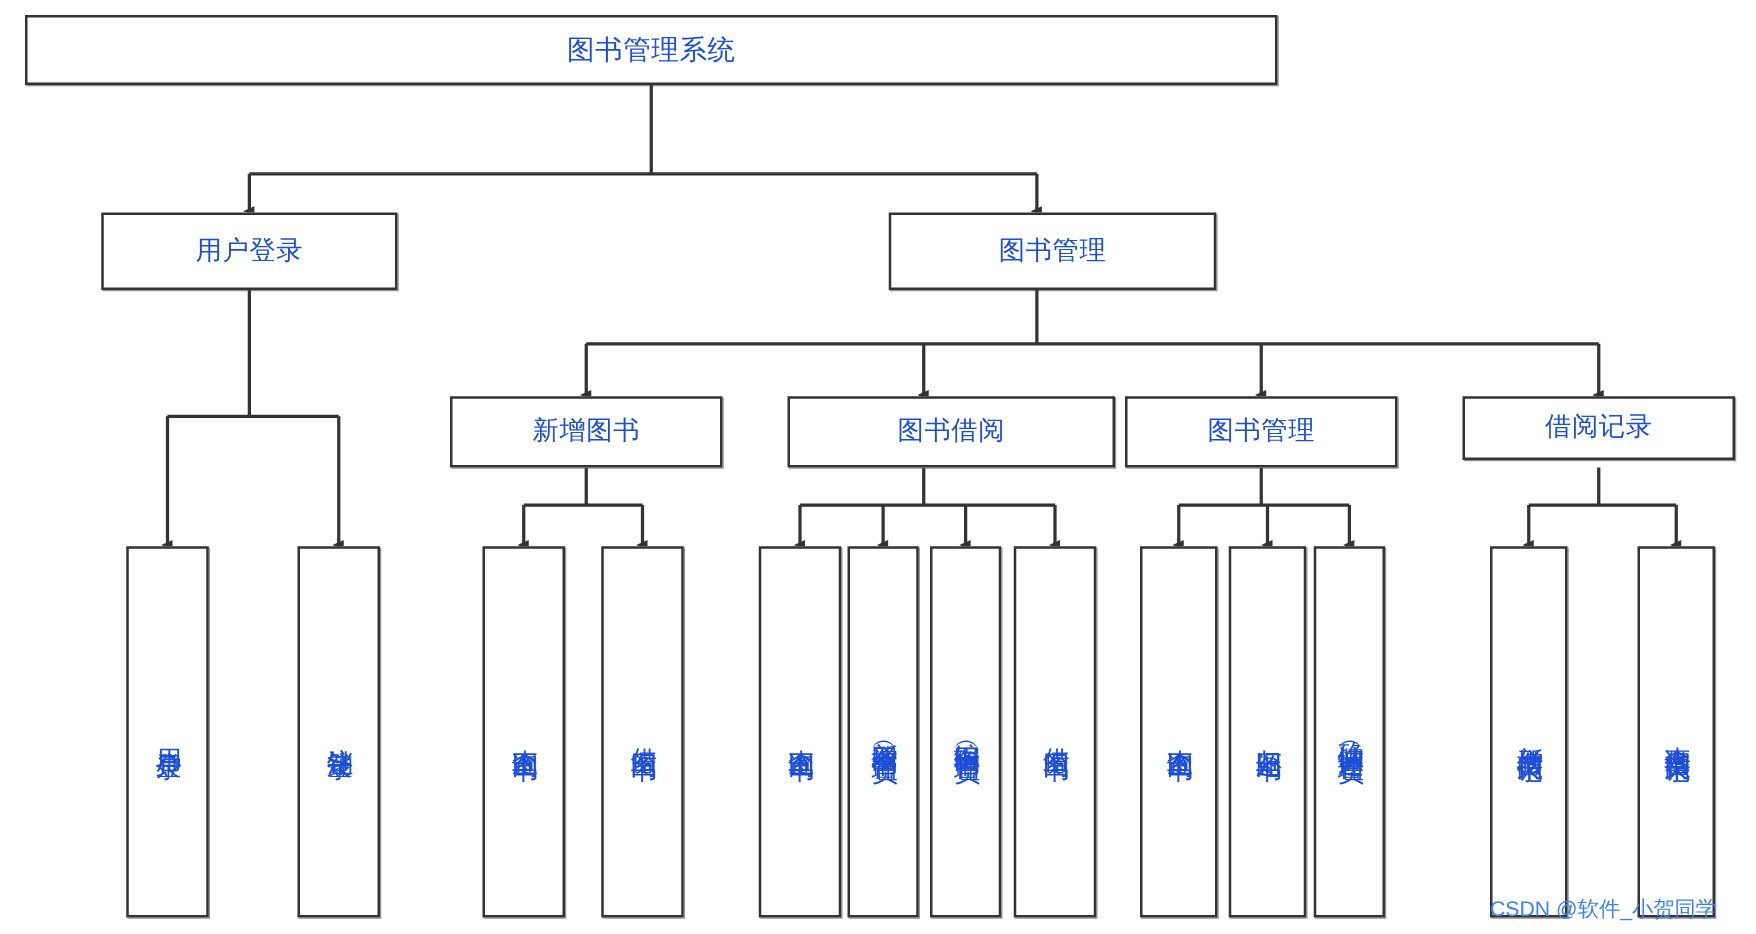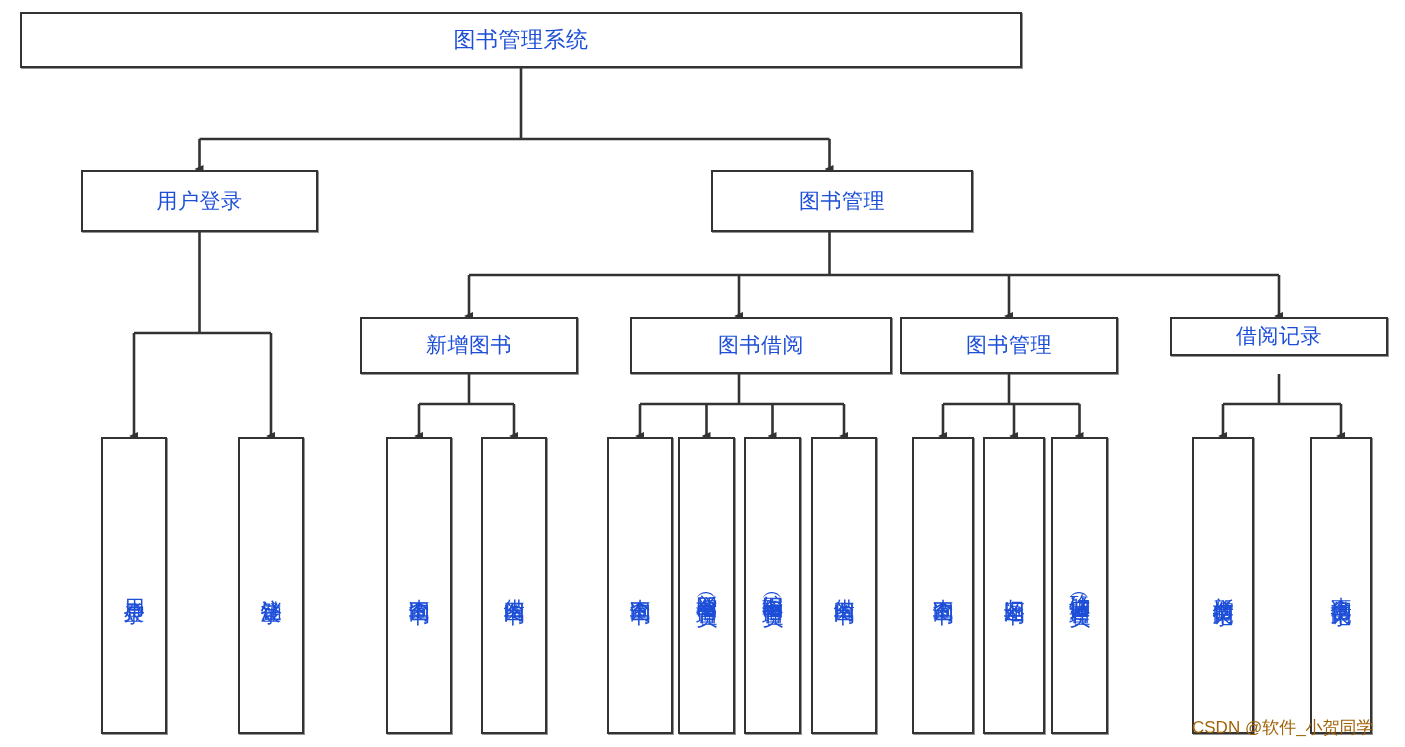"借阅记录" div.node { height: 39px -> 51px }
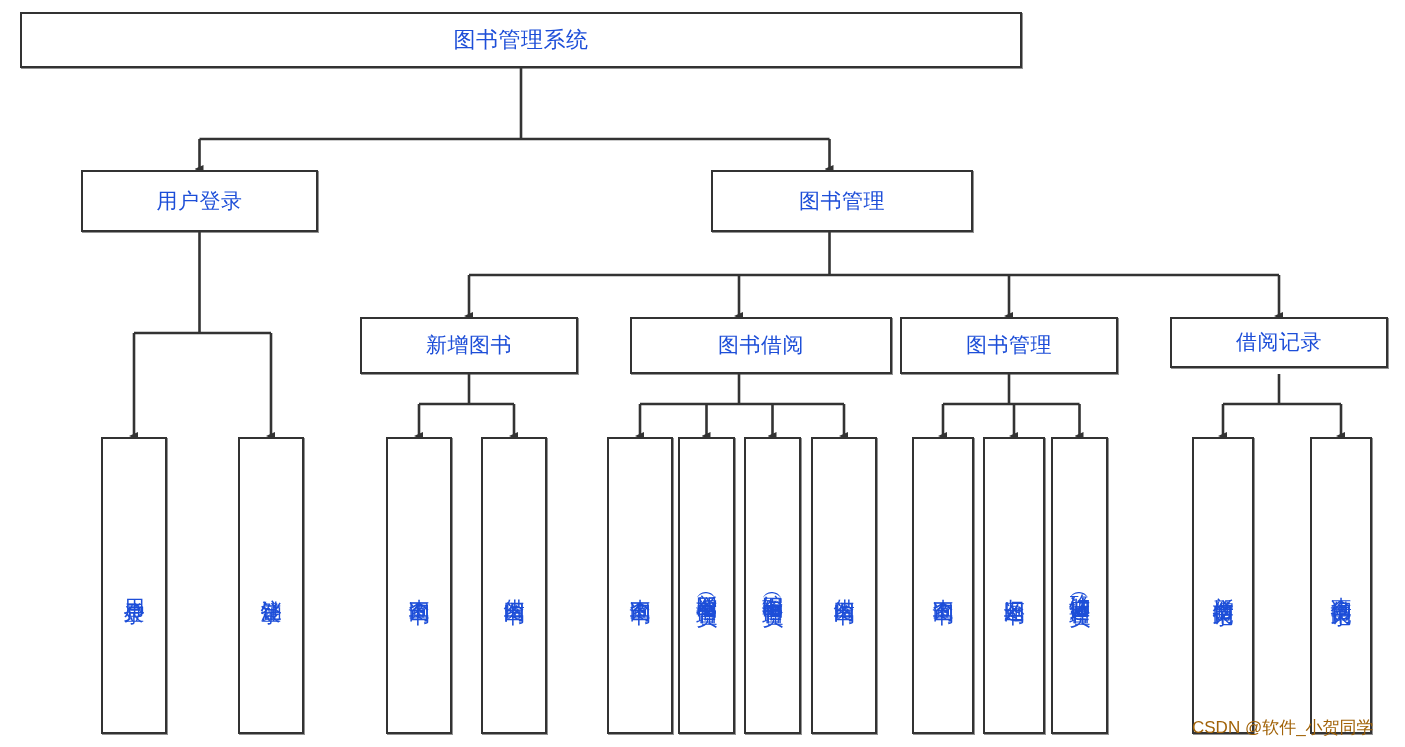"CSDN @软件_小贺同学" .watermark { color: #a16207 -> #3b82f6 }
